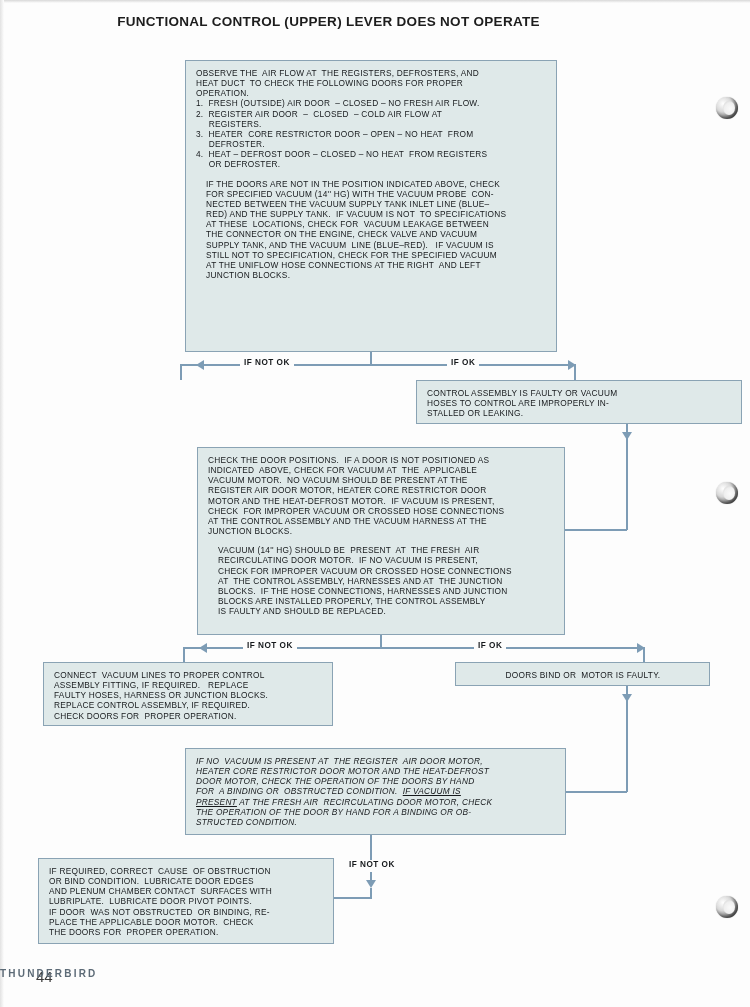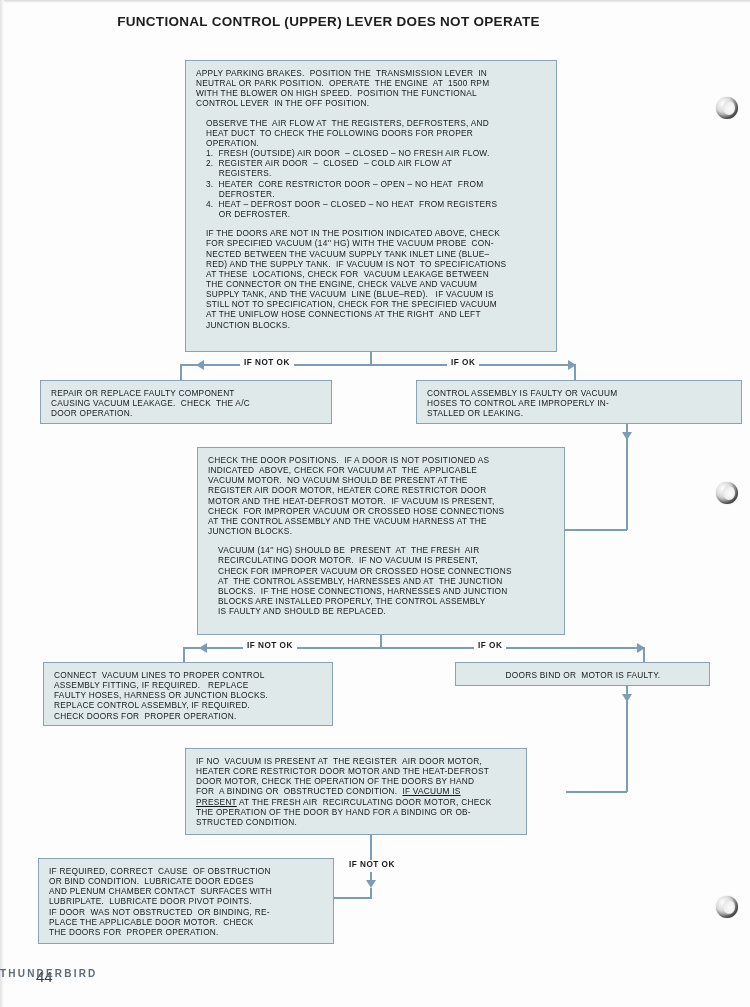"APPLY PARKING BRAKES. POSITION THE" p { html: <p>APPLY PARKING BRAKES. POSITION THE TRANSMISSION LEVER IN NEUTRAL OR PARK POSITION. OPERATE THE ENGINE AT 1500 RPM WITH THE BLOWER ON HIGH SPEED. POSITION THE FUNCTIONAL CONTROL LEVER IN THE OFF POSITION.</p> -> none }
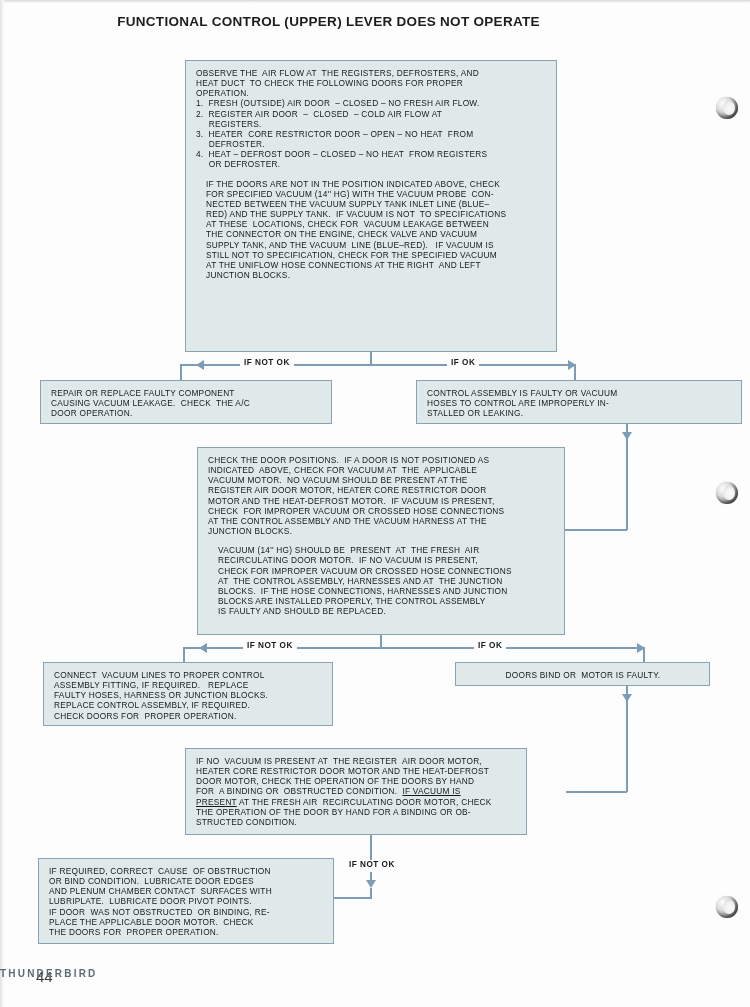"REPAIR OR REPLACE FAULTY COMPONENT" div.fbox { html: <div> <p>REPAIR OR REPLACE FAULTY COMPONENT CAUSING VACUUM LEAKAGE. CHECK THE A/C DOOR OPERATION.</p> </div> -> none }
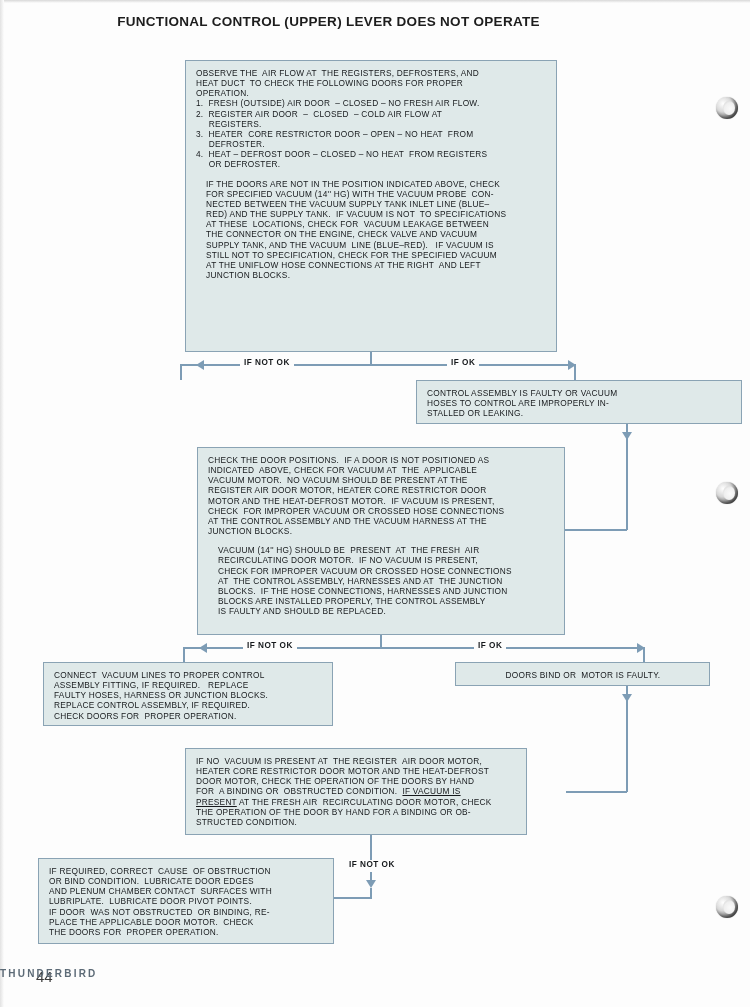"IF NO VACUUM IS PRESENT" div.fbox { font-style: none -> italic; width: 342px -> 381px }
